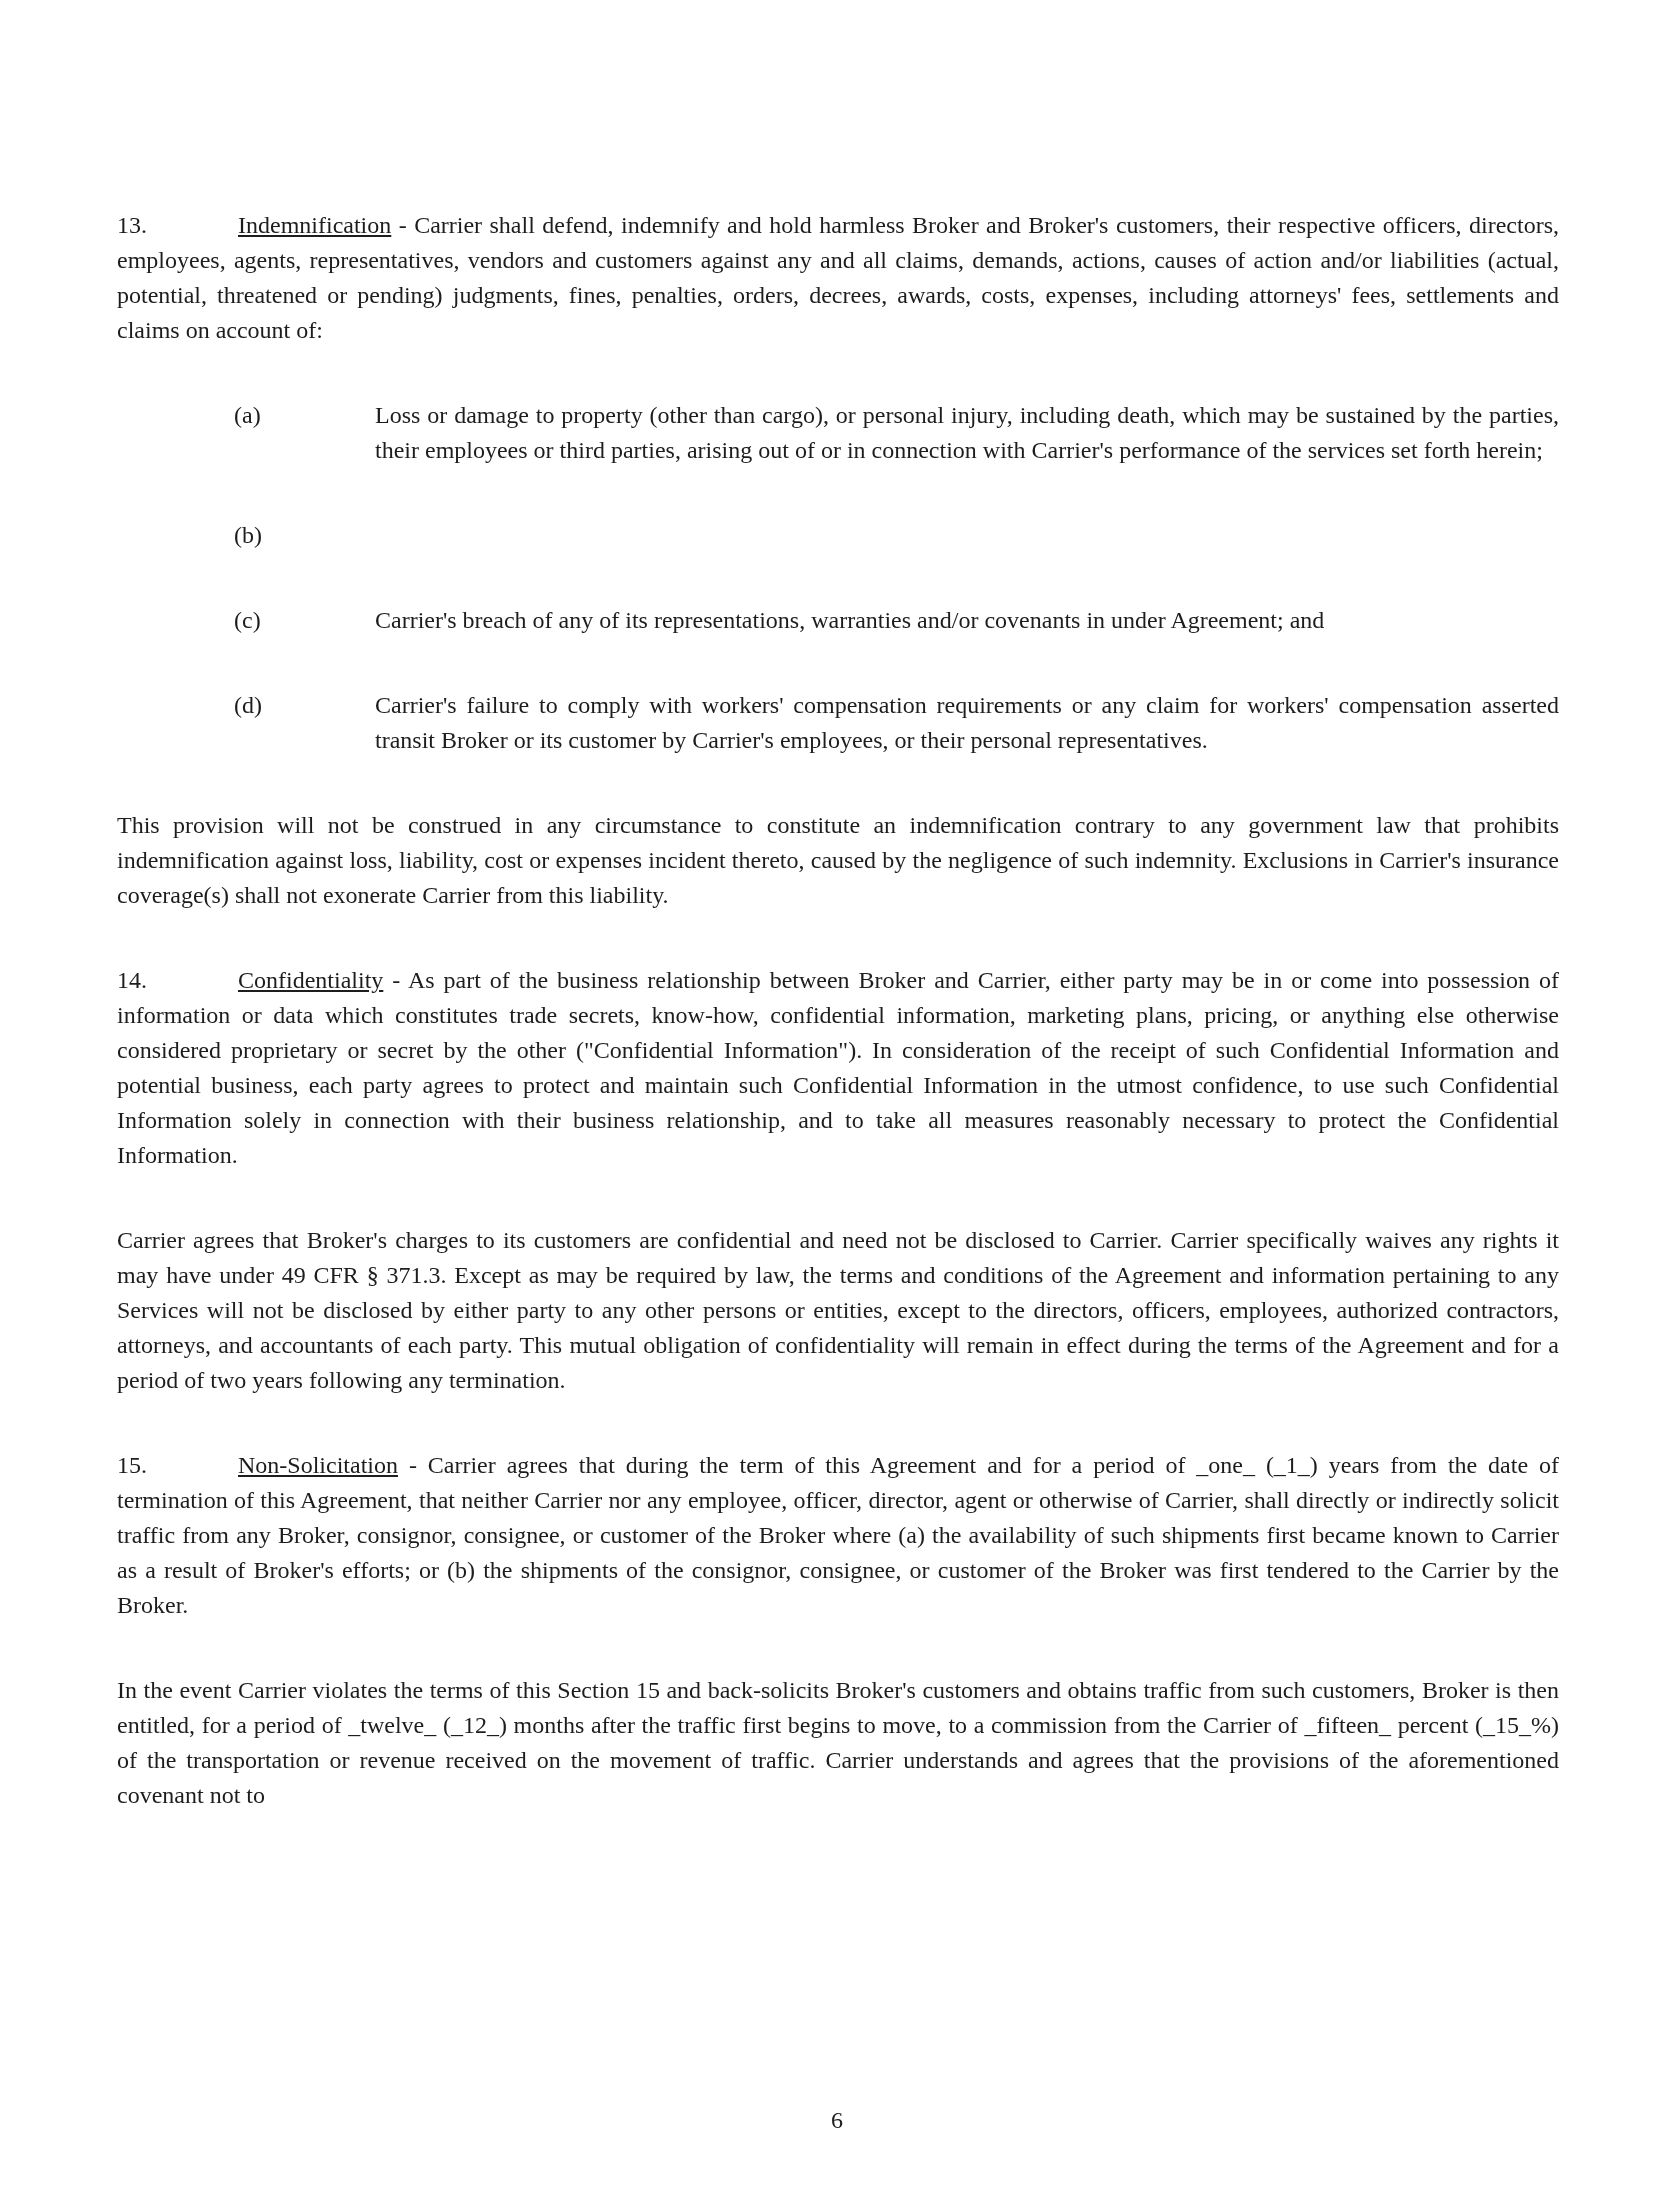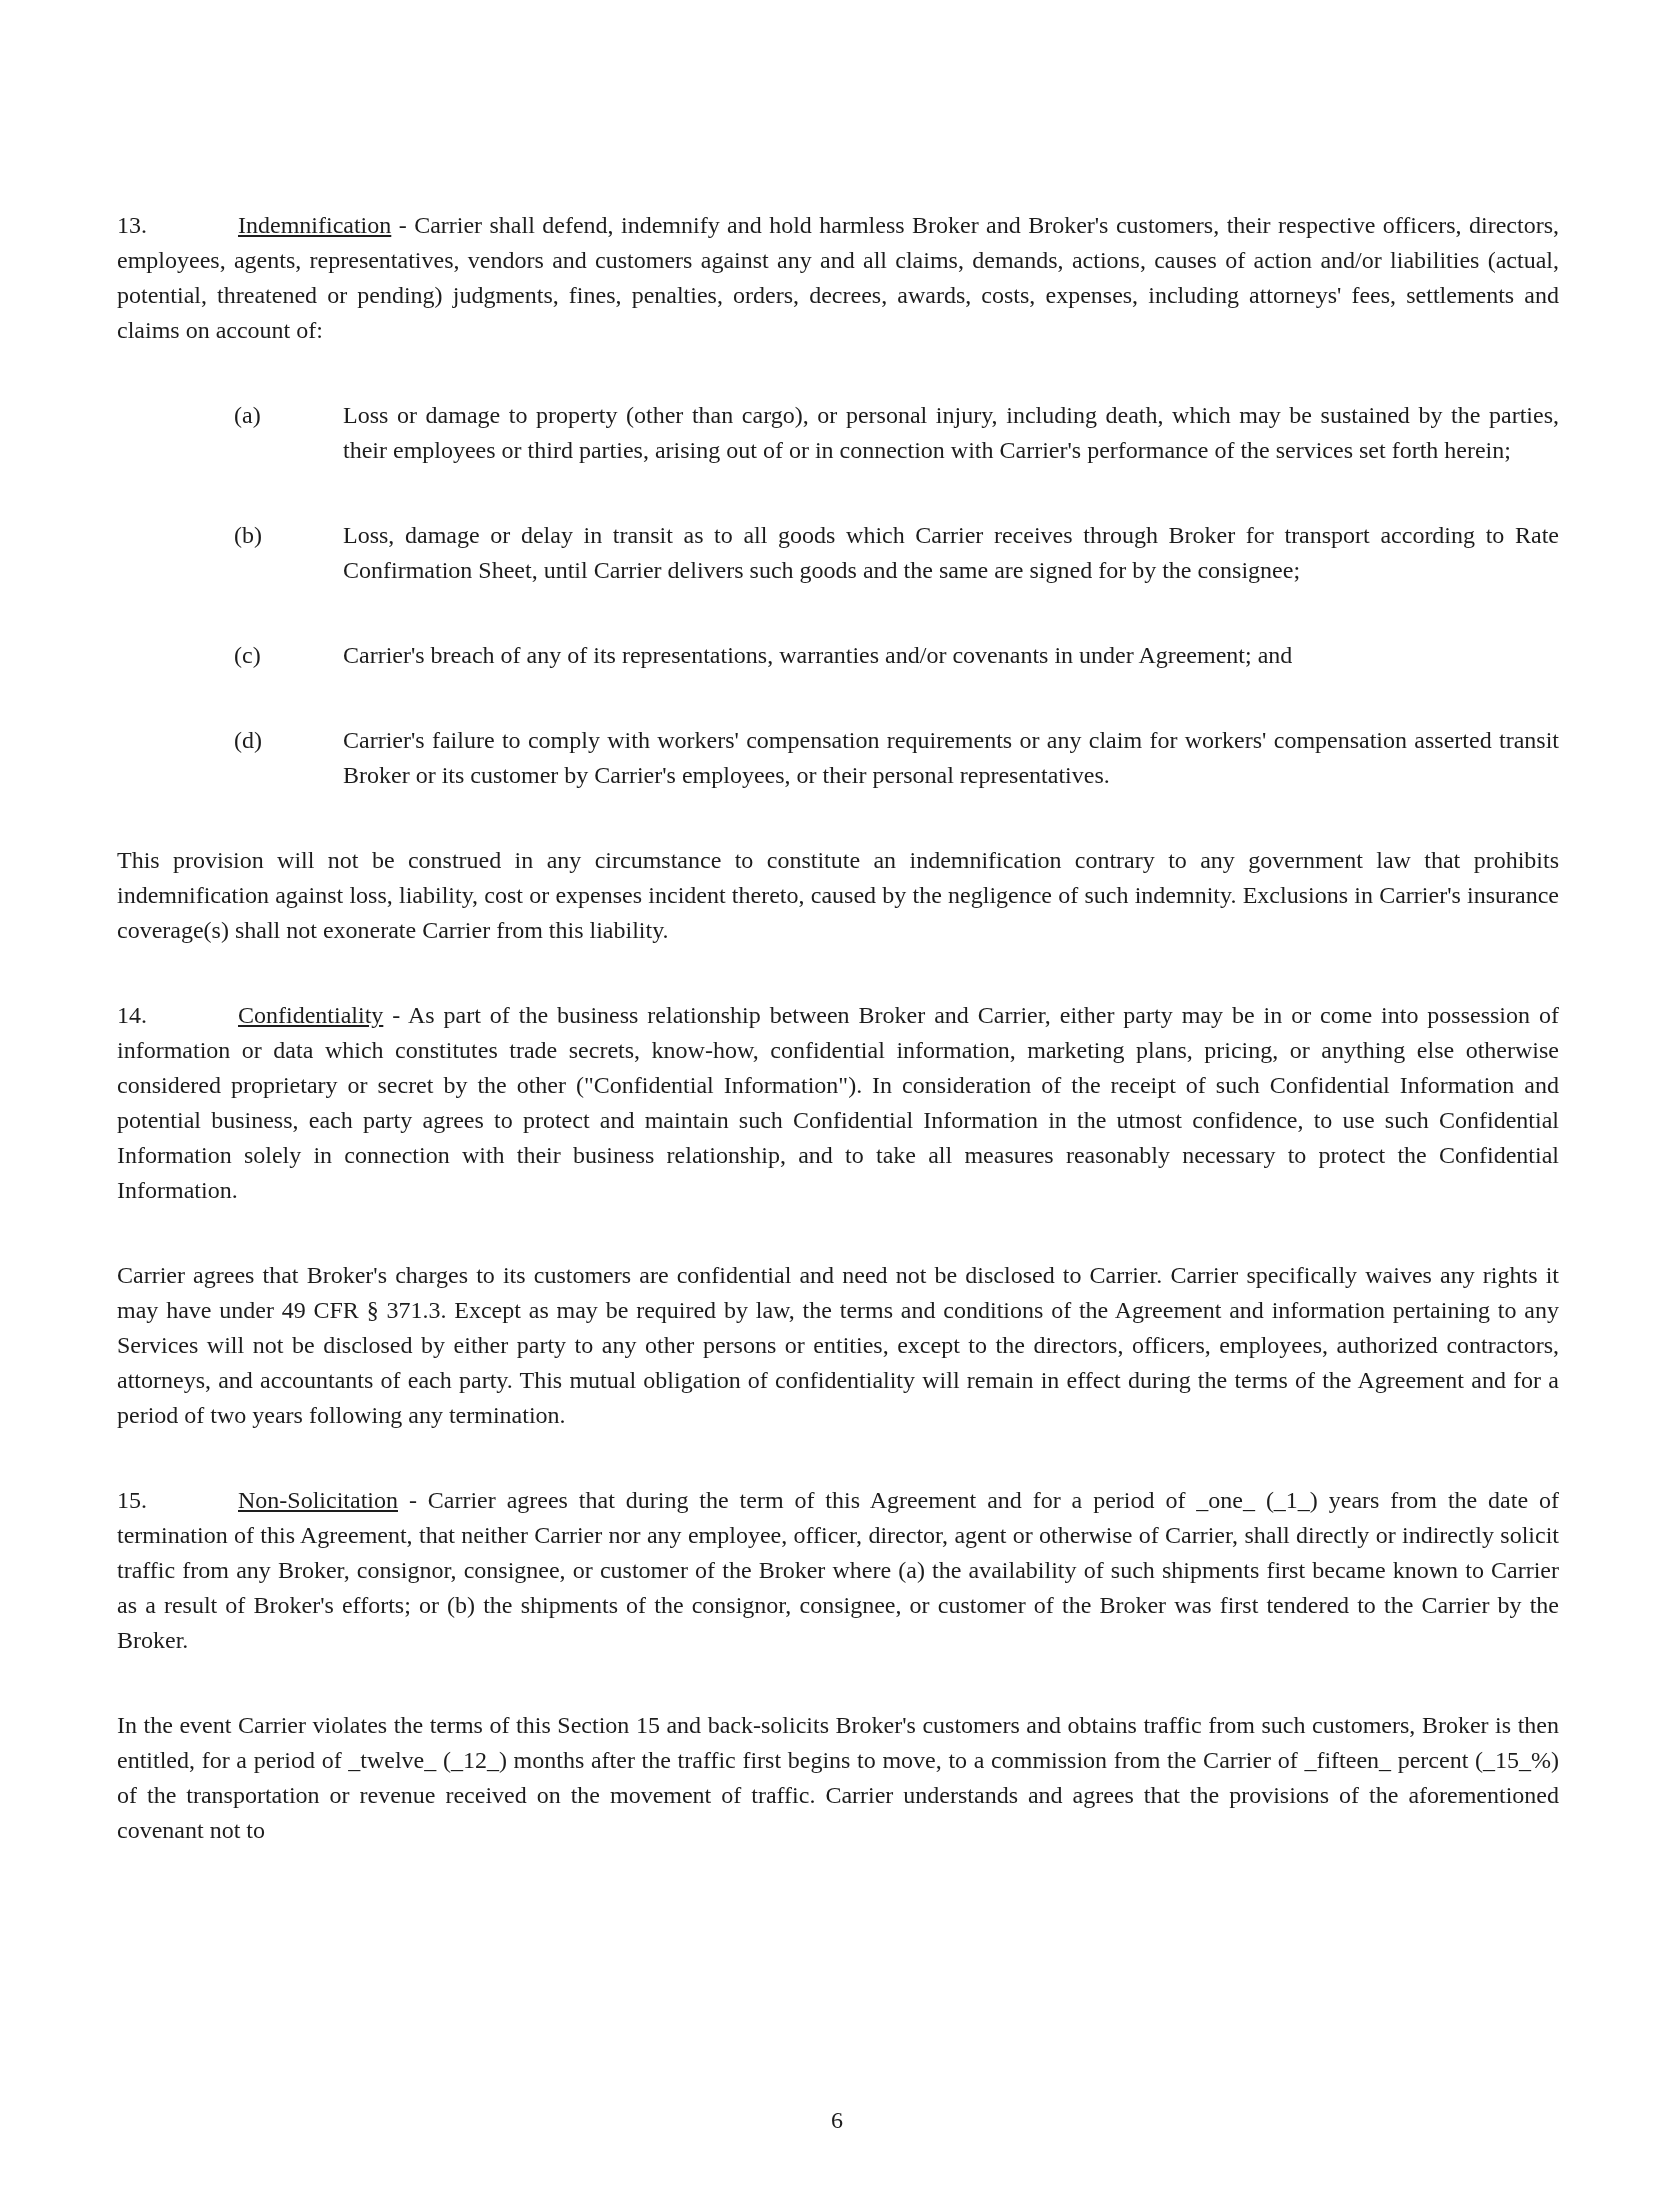"Loss or damage to property" .li-text { margin-left: none -> 32px }
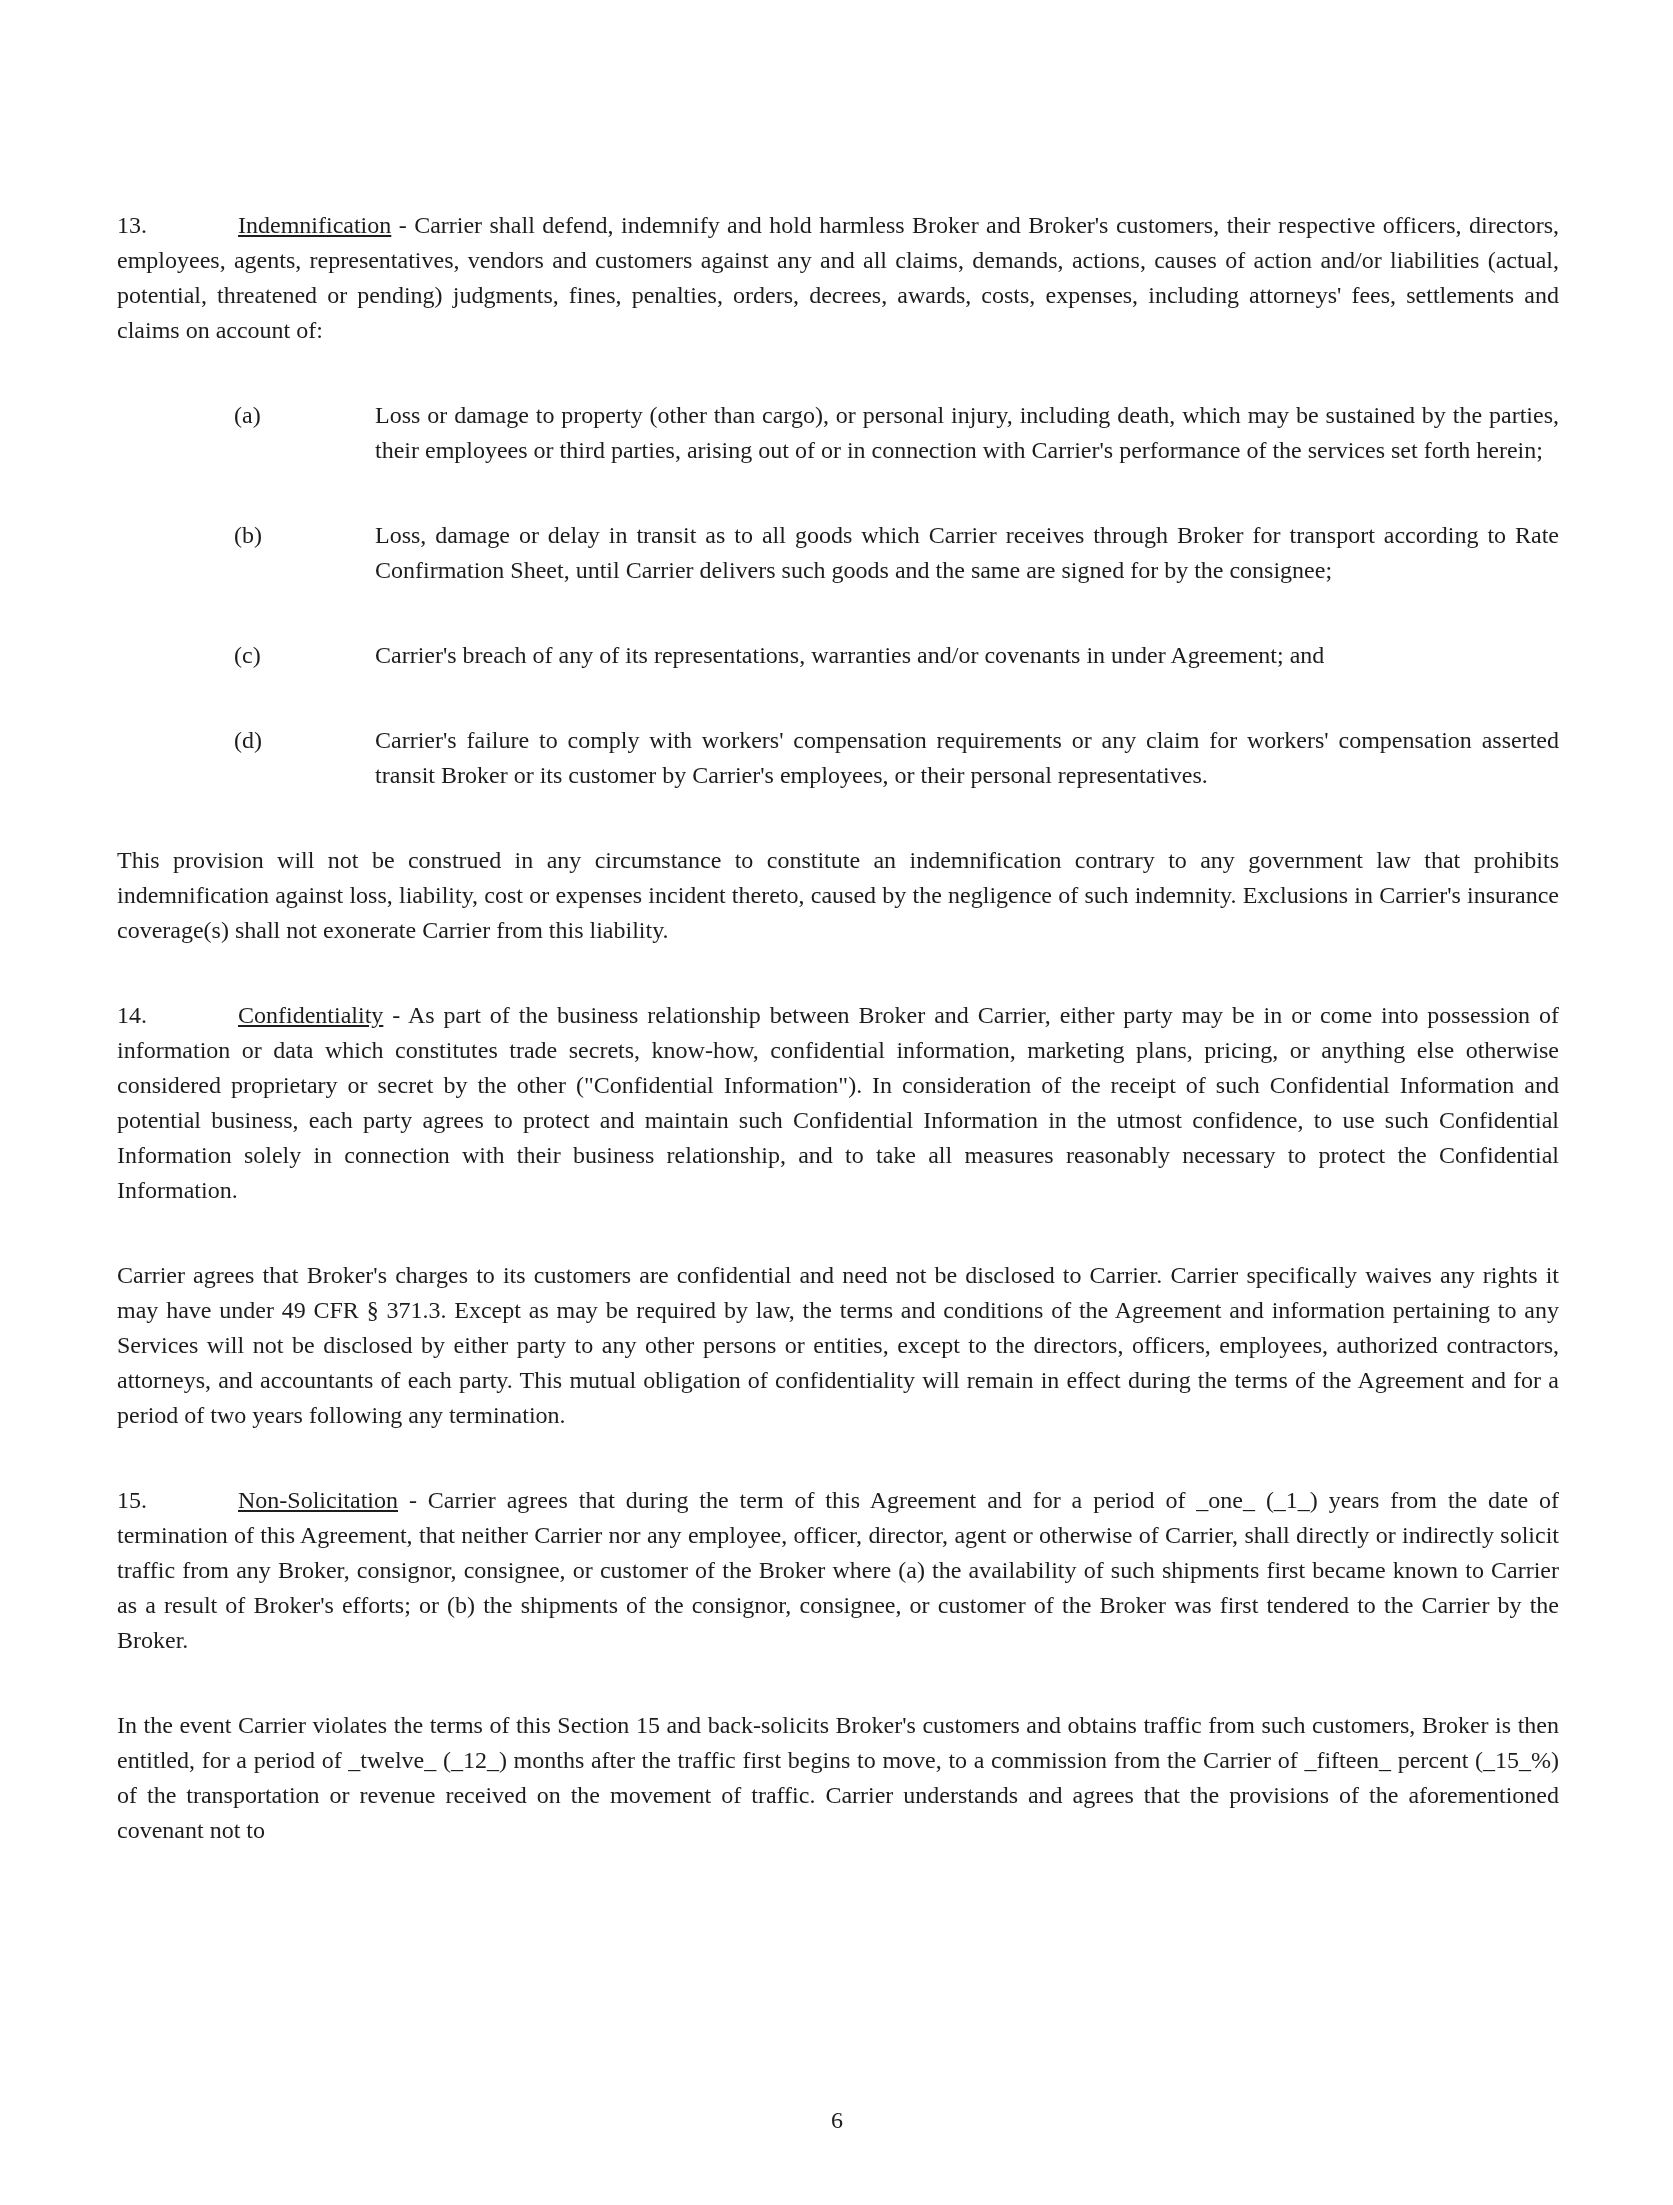"Loss, damage or delay in" span.li-text { html: <span>Loss, damage or delay in transit as to all goods which Carrier receives through Broker for transport according to Rate Confirmation Sheet, until Carrier delivers such goods and the same are signed for by the consignee;</span> -> none }
